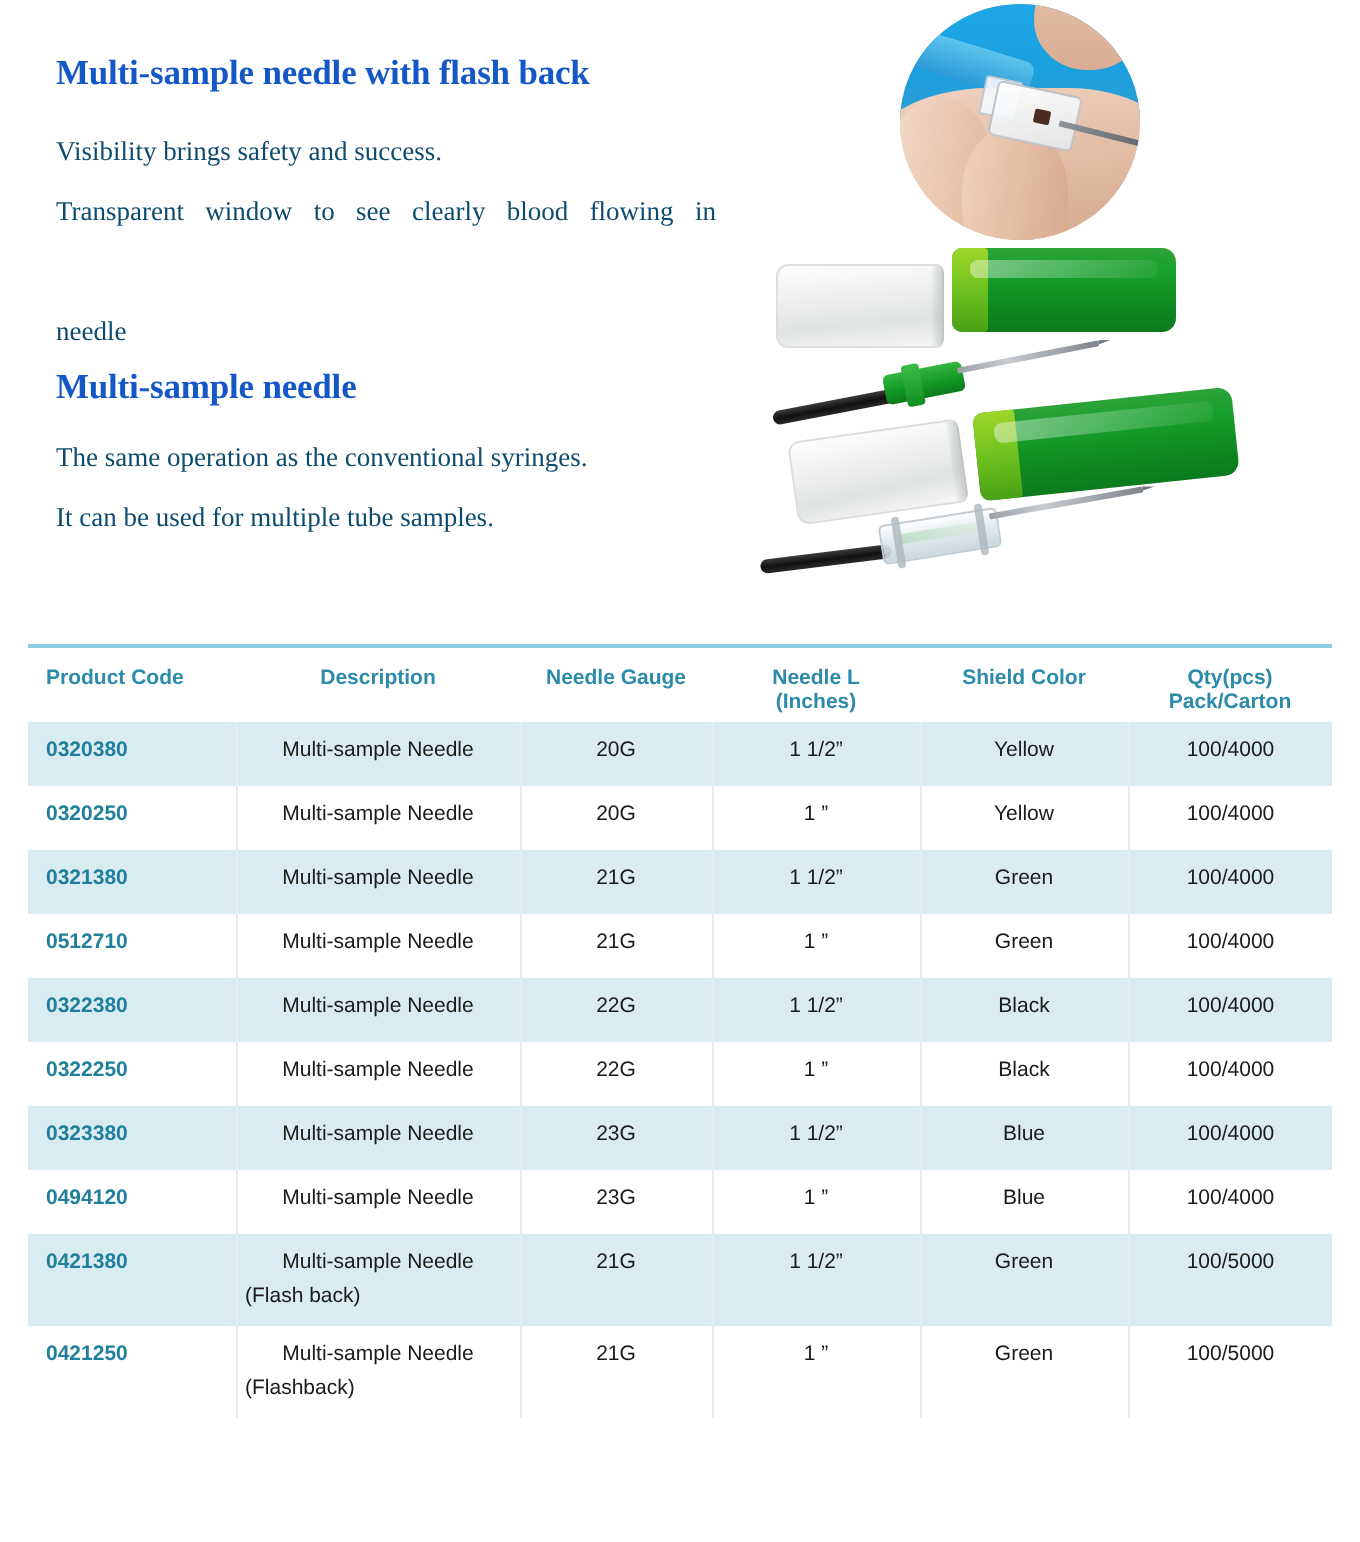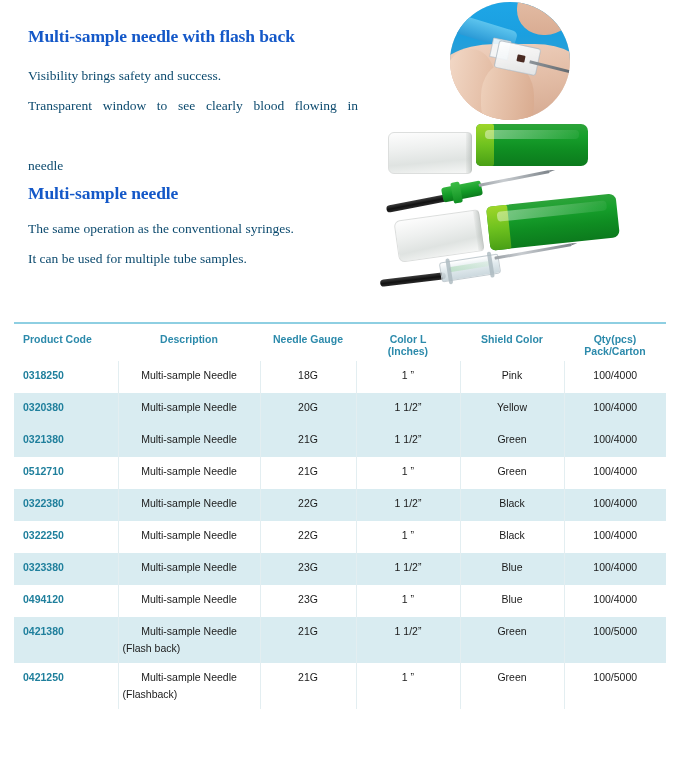"Color L" span { text: Color -> Needle }
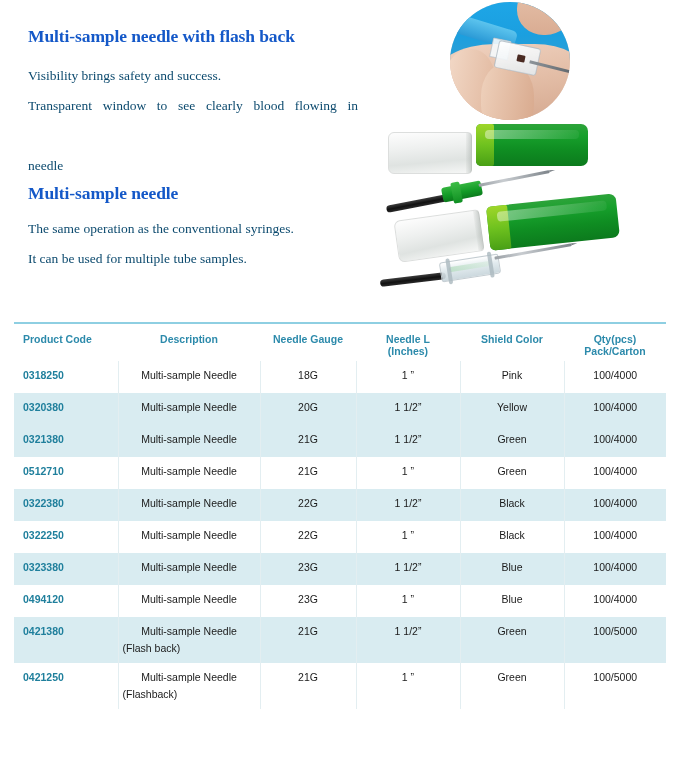"0318250" tr { html: <tr> <td><span>0318250</span></td> <td><span>Multi-sample Needle</span></td> <td><span>18G</span></td> <td><span>1 ”</span></td> <td><span>Pink</span></td> <td><span>100/4000</span></td> </tr> -> none }
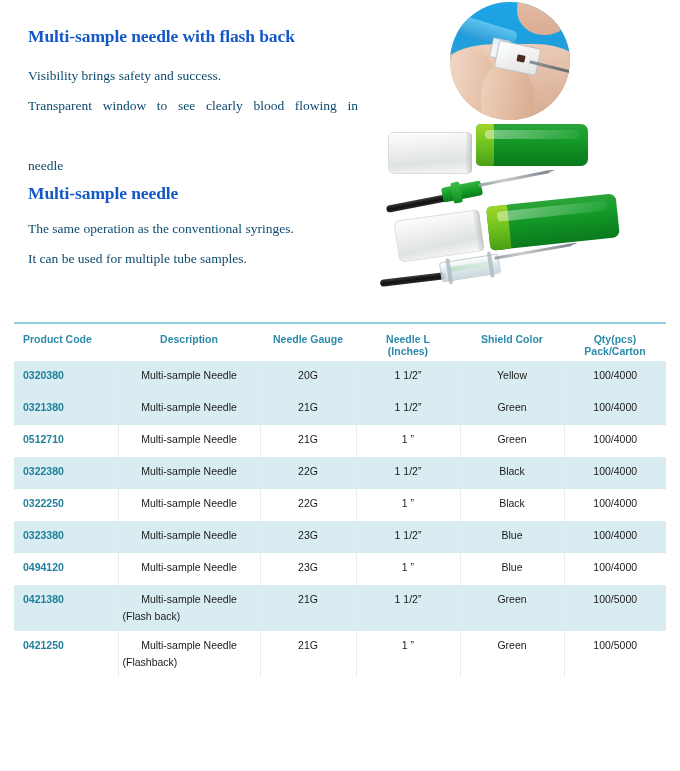"0320250" tr { html: none -> <tr> <td><span>0320250</span></td> <td><span>Multi-sample Needle</span></td> <td><span>20G</span></td> <td><span>1 ”</span></td> <td><span>Yellow</span></td> <td><span>100/4000</span></td> </tr> }
